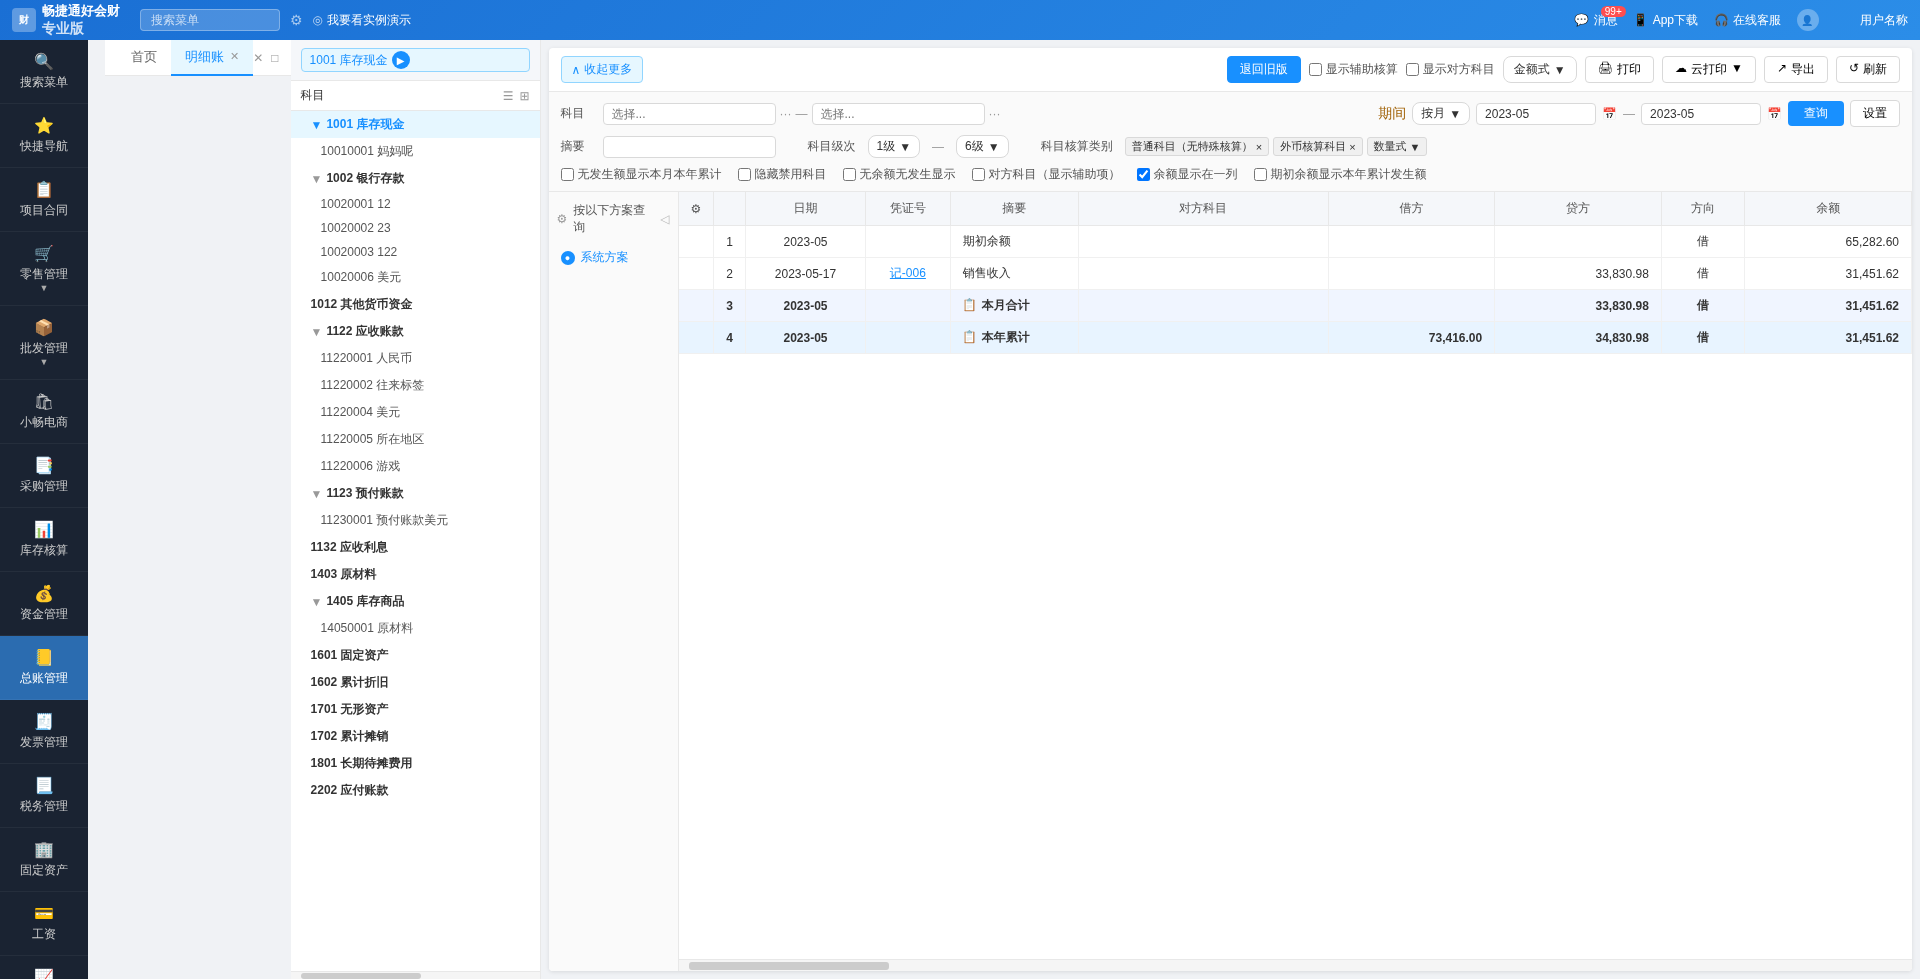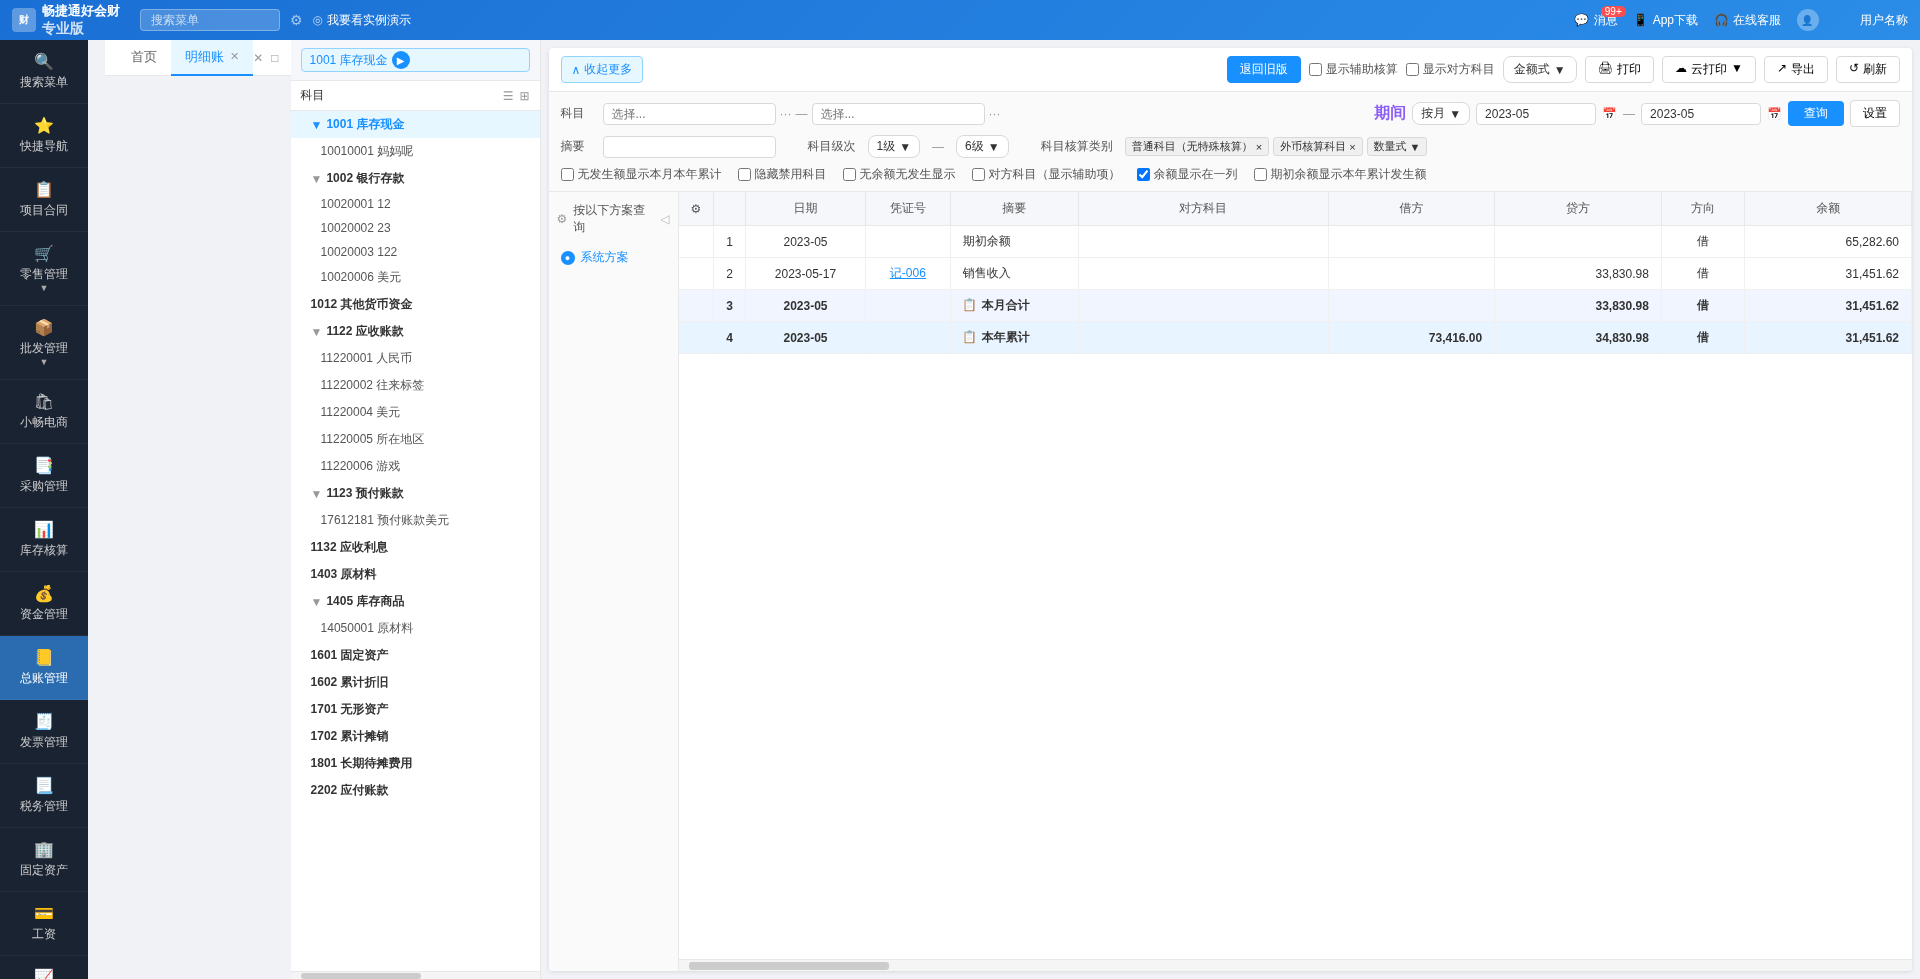"期间" span { color: #8b5cf6 -> #a16207; font-size: 16px -> 14px; font-weight: bold -> none }
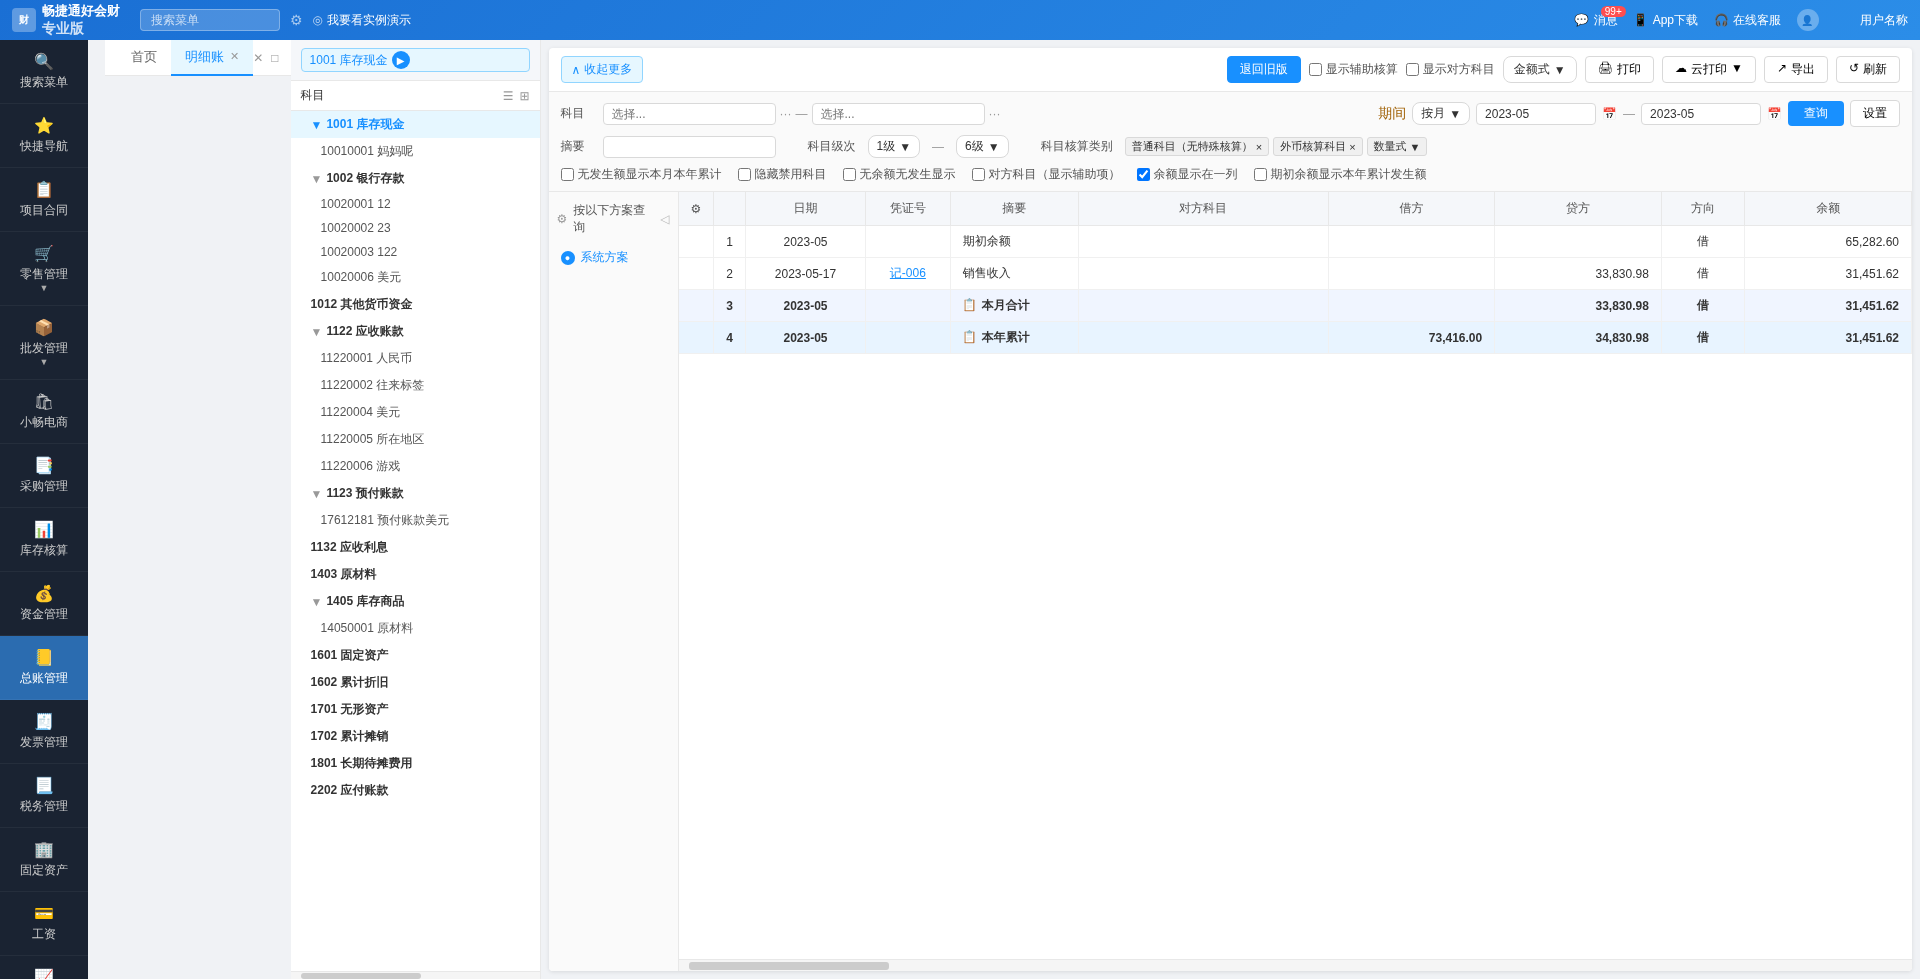"17612181 预付账款美元" span { text: 17612181 -> 11230001 }
